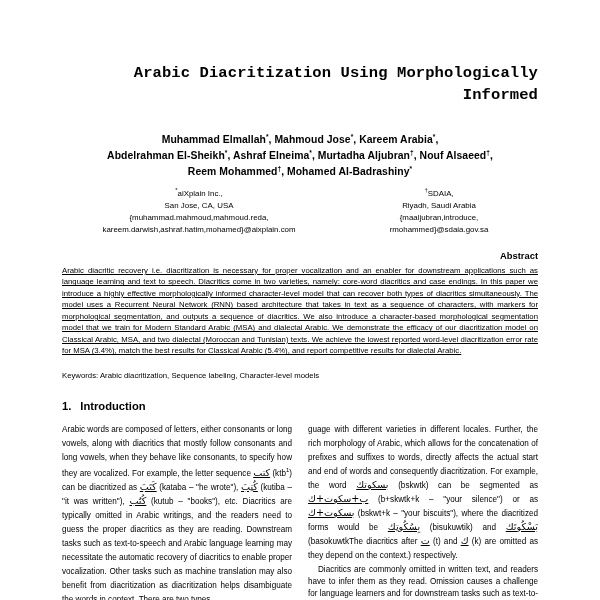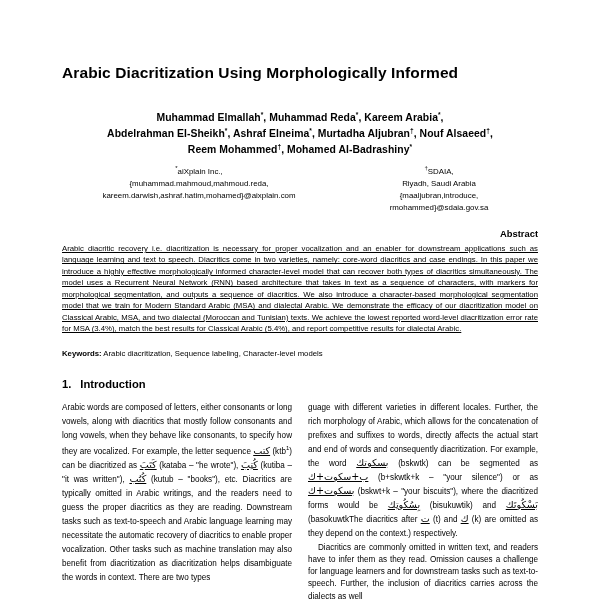"Arabic Diacritization Using" .title { font-family: none -> Liberation Mono, monospace; text-align: left -> right }
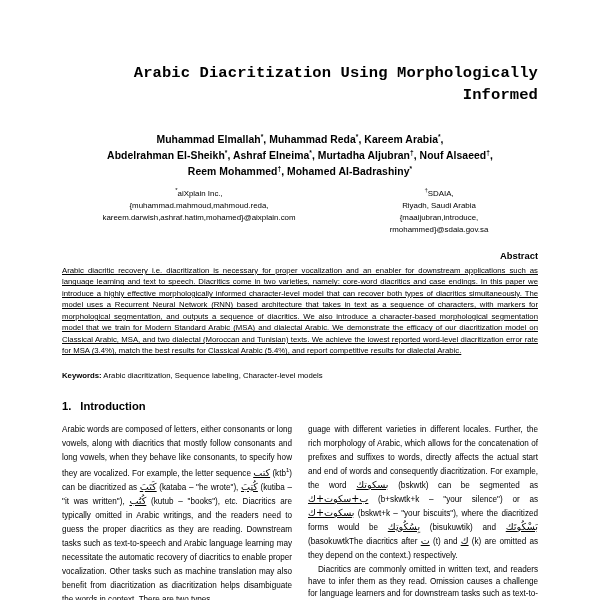"Muhammad Reda" span { text: Muhammad Reda -> Mahmoud Jose }
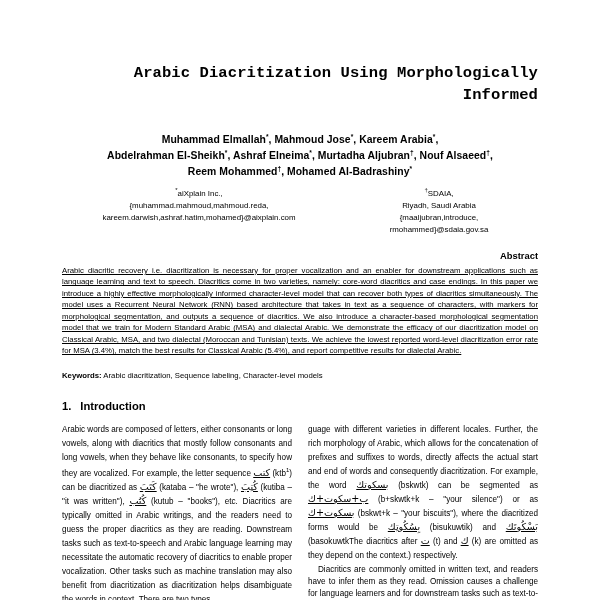"San Jose, CA, USA" div { html: none -> <div>San Jose, CA, USA</div> }
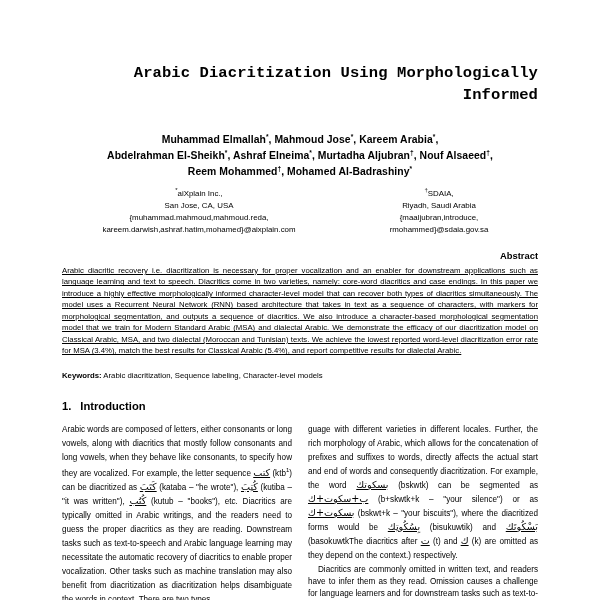"Keywords:" .keywords b { font-weight: bold -> normal }
